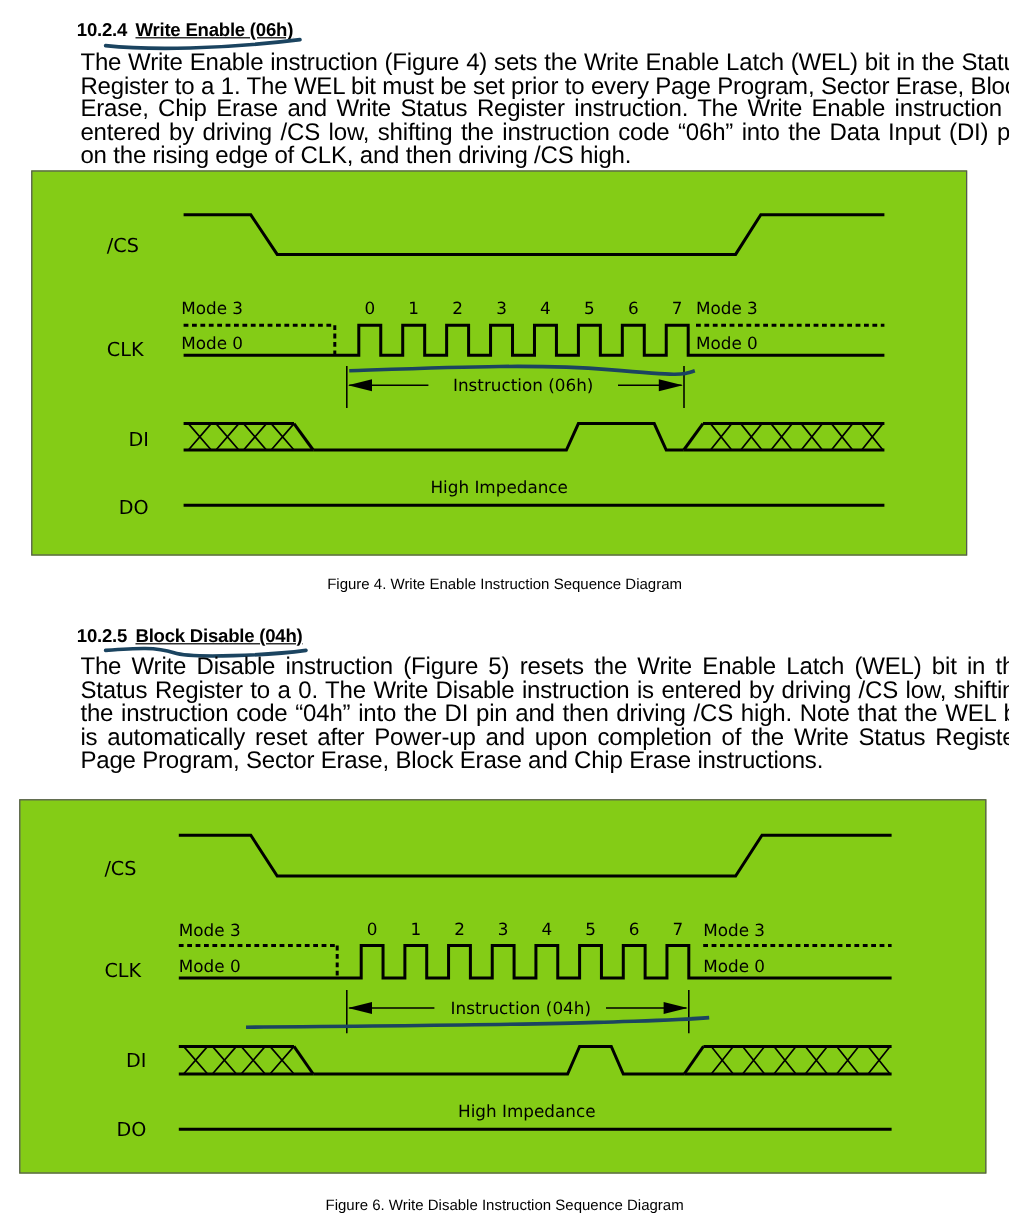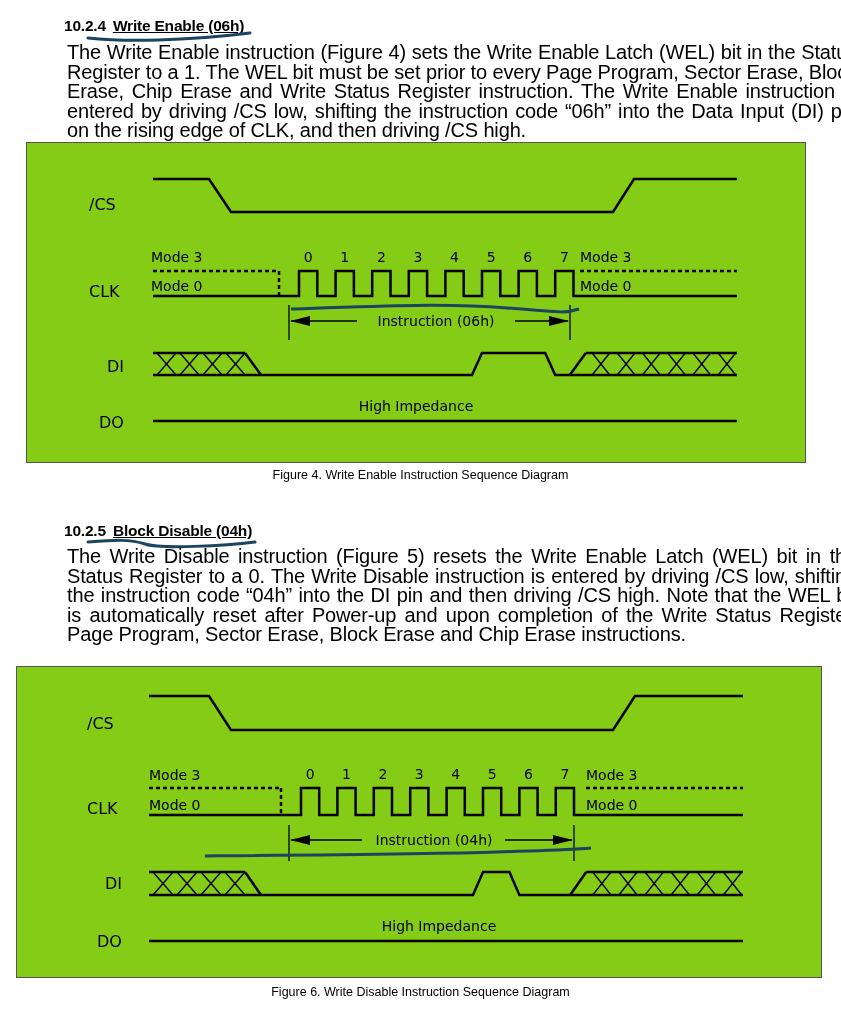"Figure 4. Write Enable Instruction" .caption { margin-top: none -> 12px }
